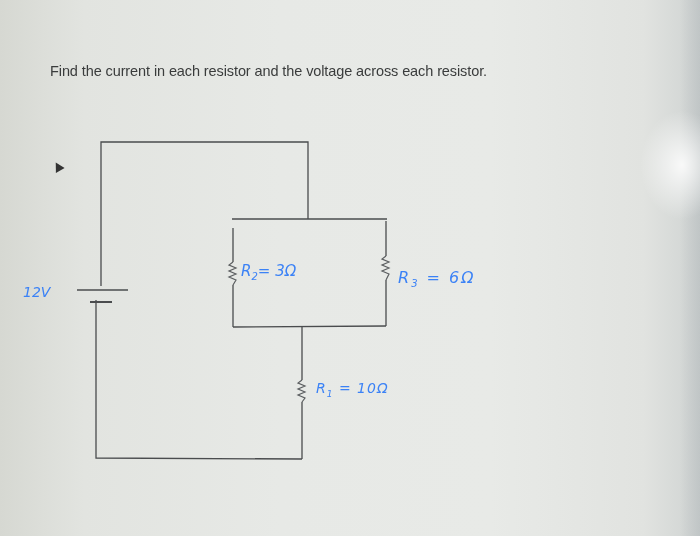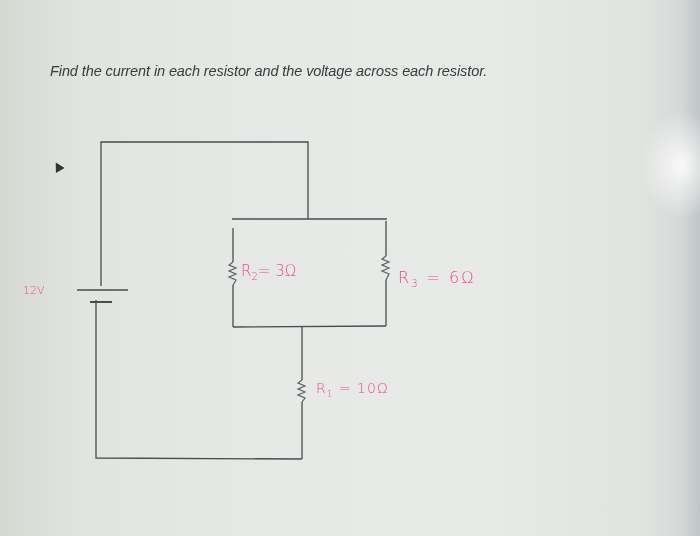"Find the current in each" .question { font-style: italic -> none }
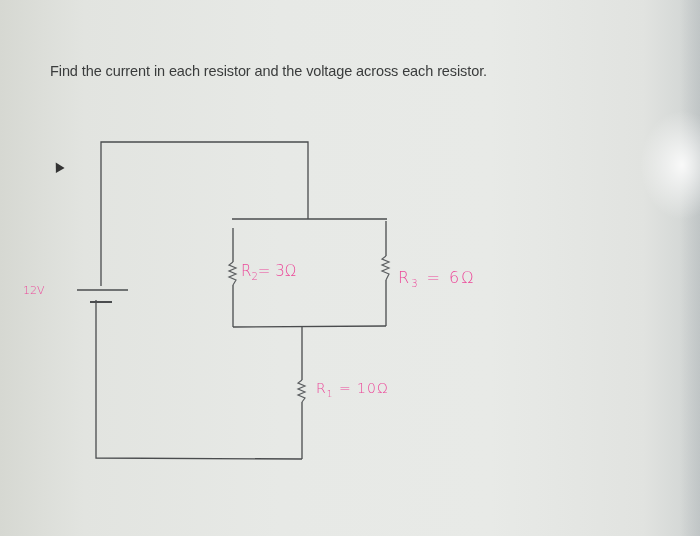"R2= 3Ω" .hw { color: #ec4899 -> #3b82f6; font-style: none -> italic }
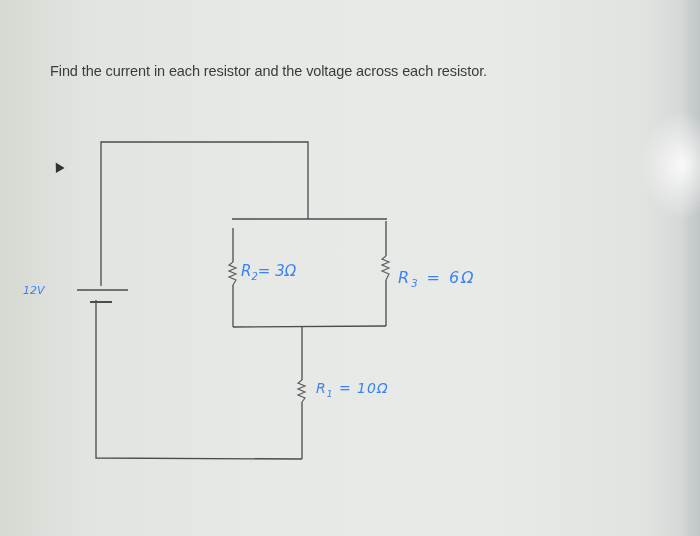"12V" div.hw { font-size: 11px -> 14px }
